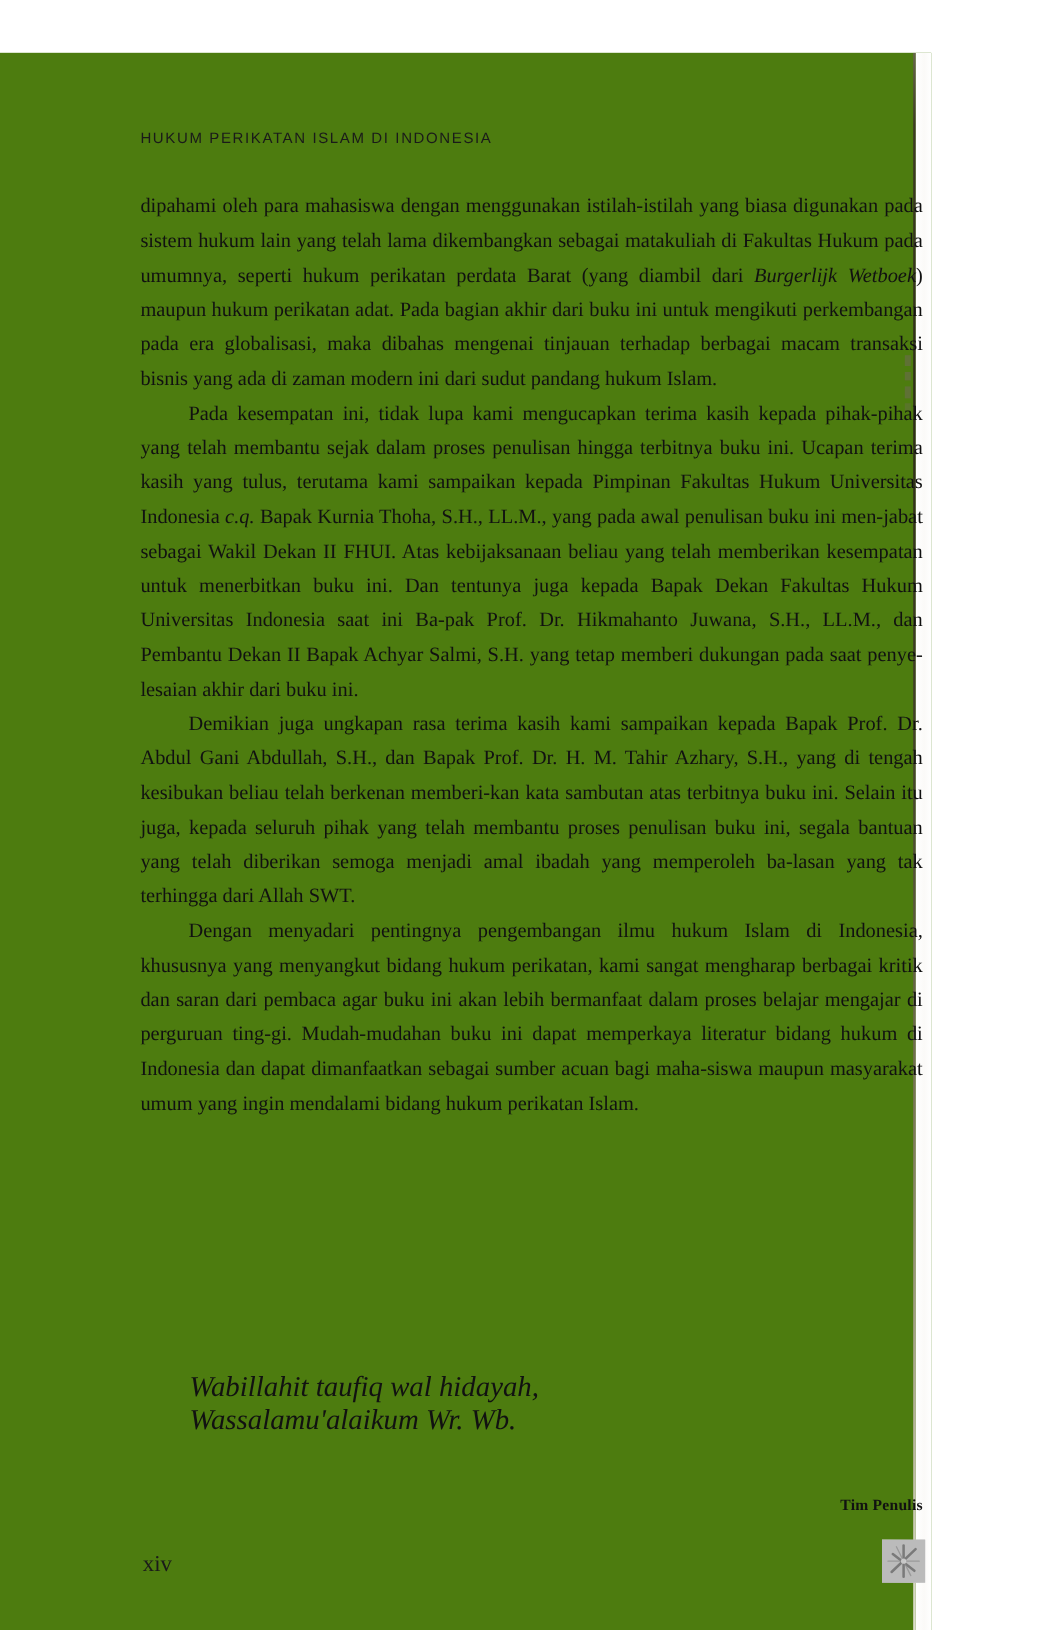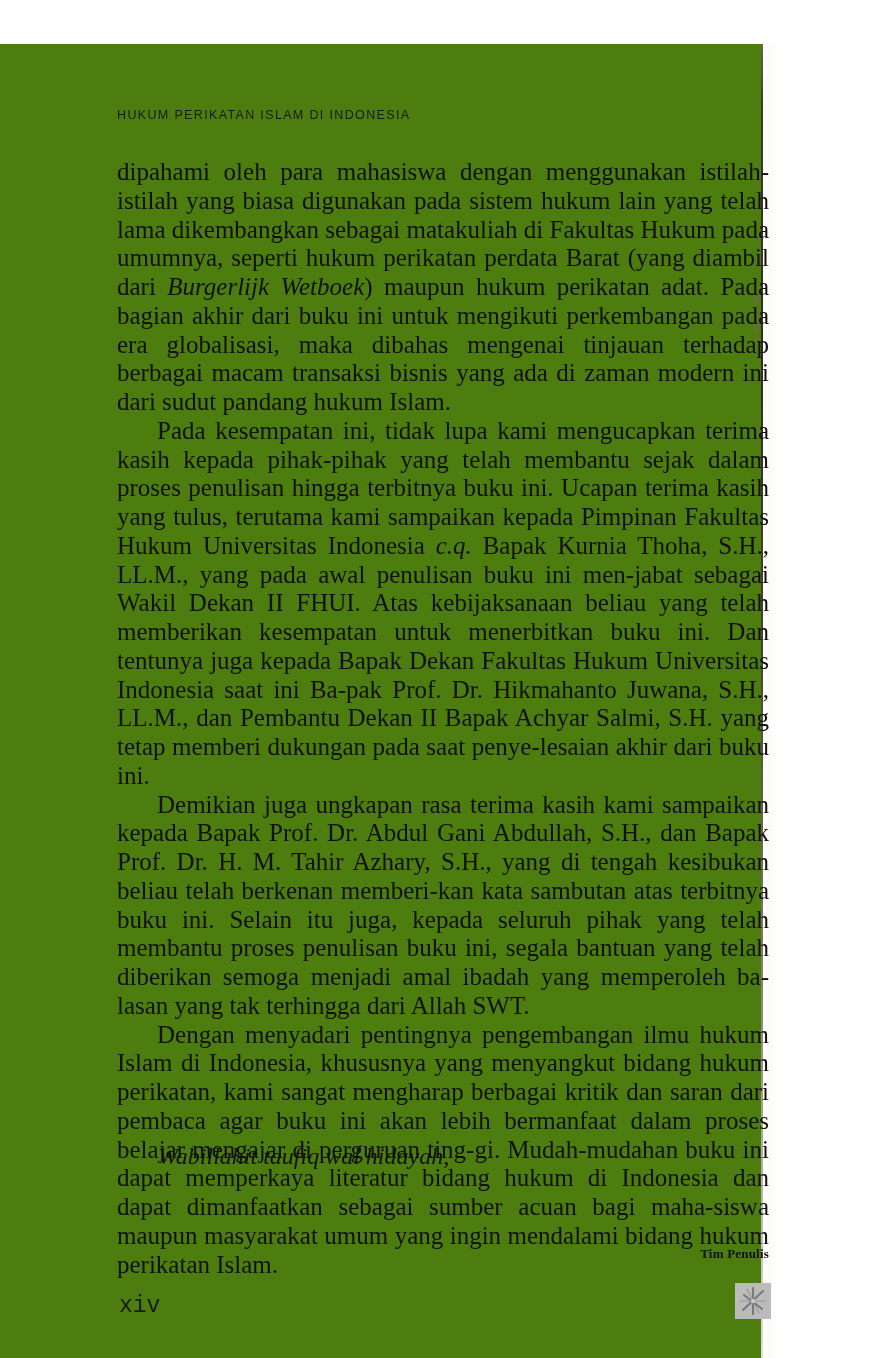"dipahami oleh para mahasiswa dengan" p.body { font-size: 25px -> 17px }
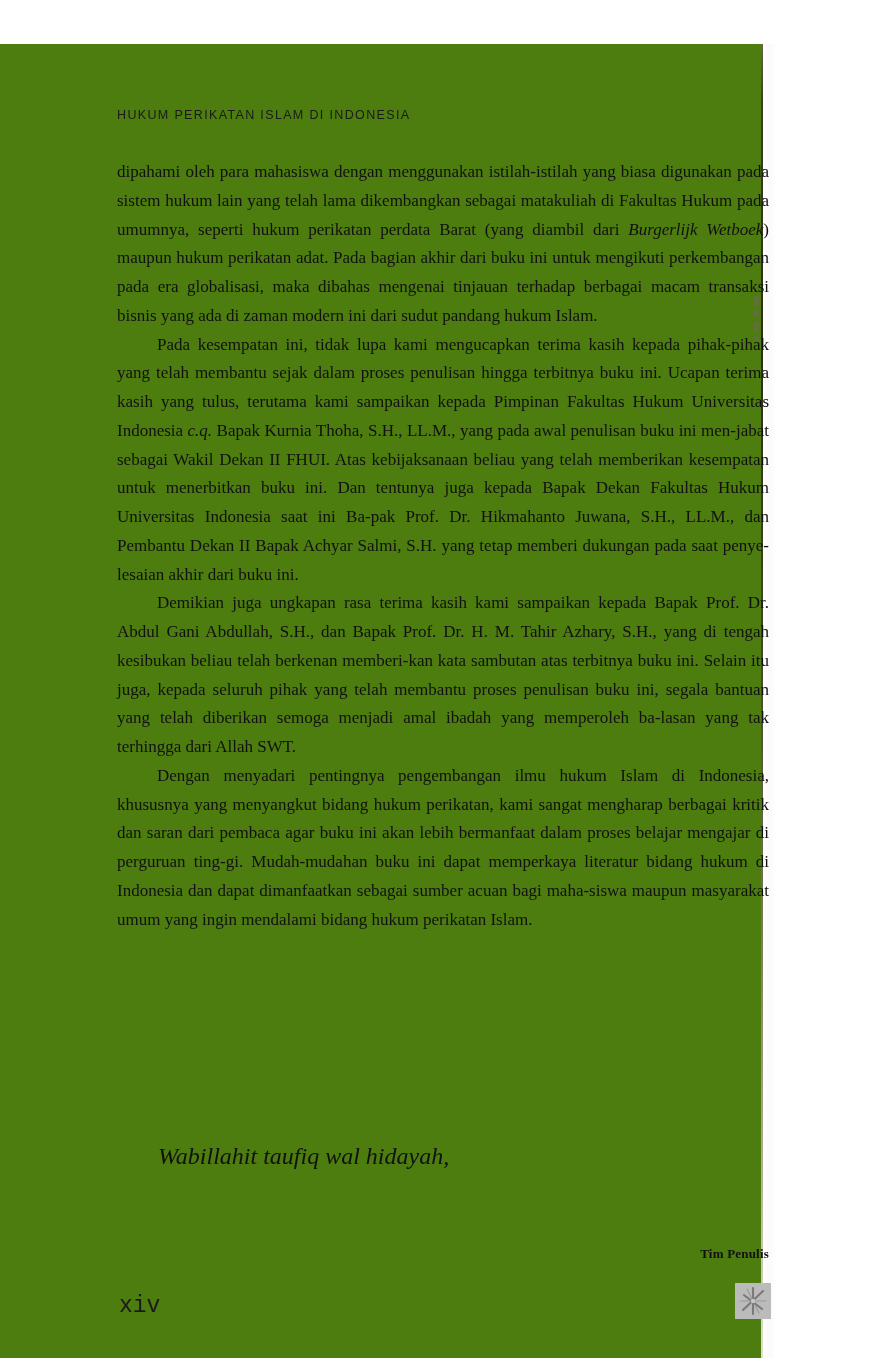"Wassalamu'alaikum Wr. Wb." div { html: none -> <div>Wassalamu'alaikum Wr. Wb.</div> }
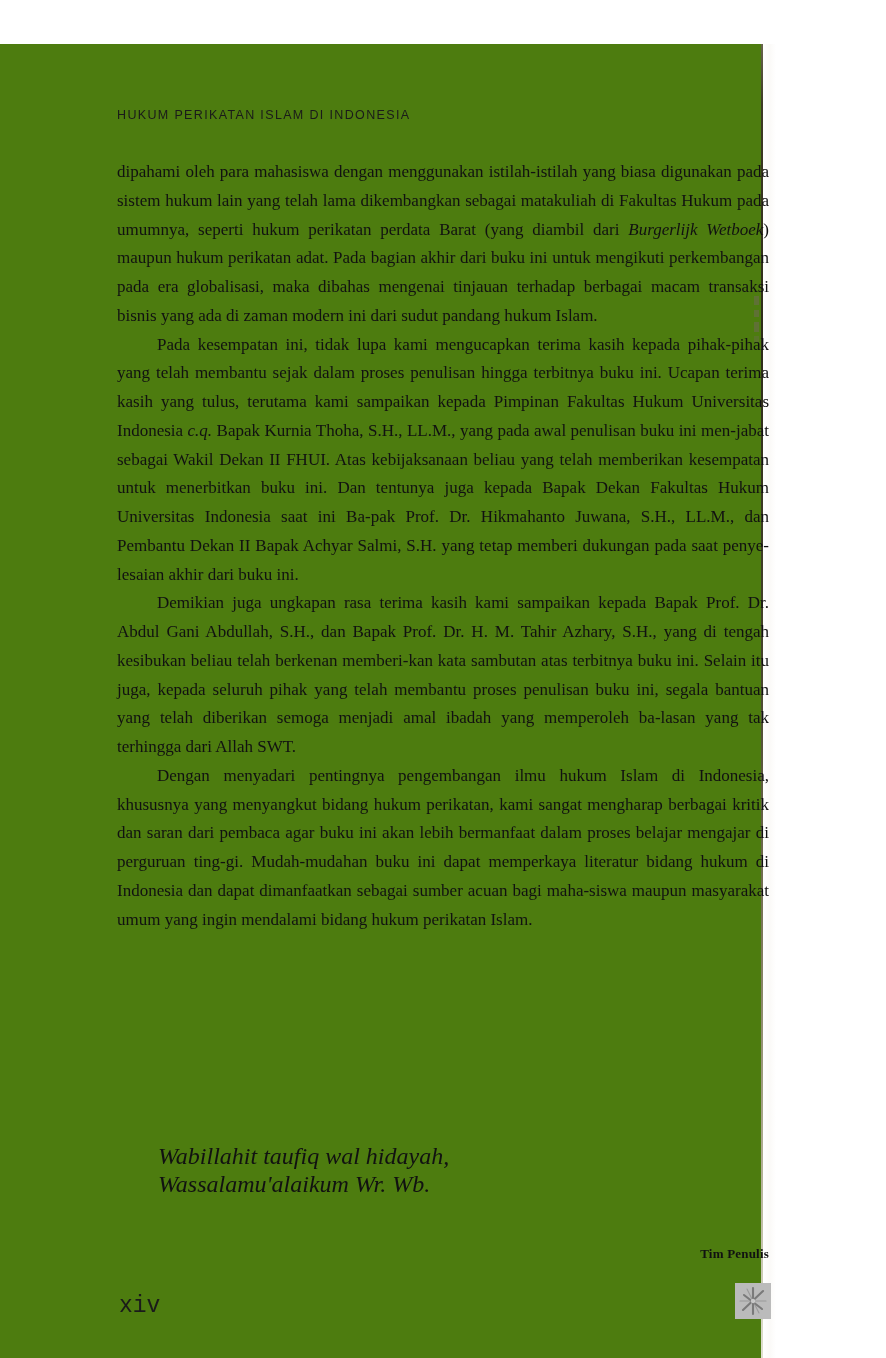"xiv" .folio { font-family: Liberation Mono, monospace -> Liberation Serif, serif; font-size: 23px -> 19px }
